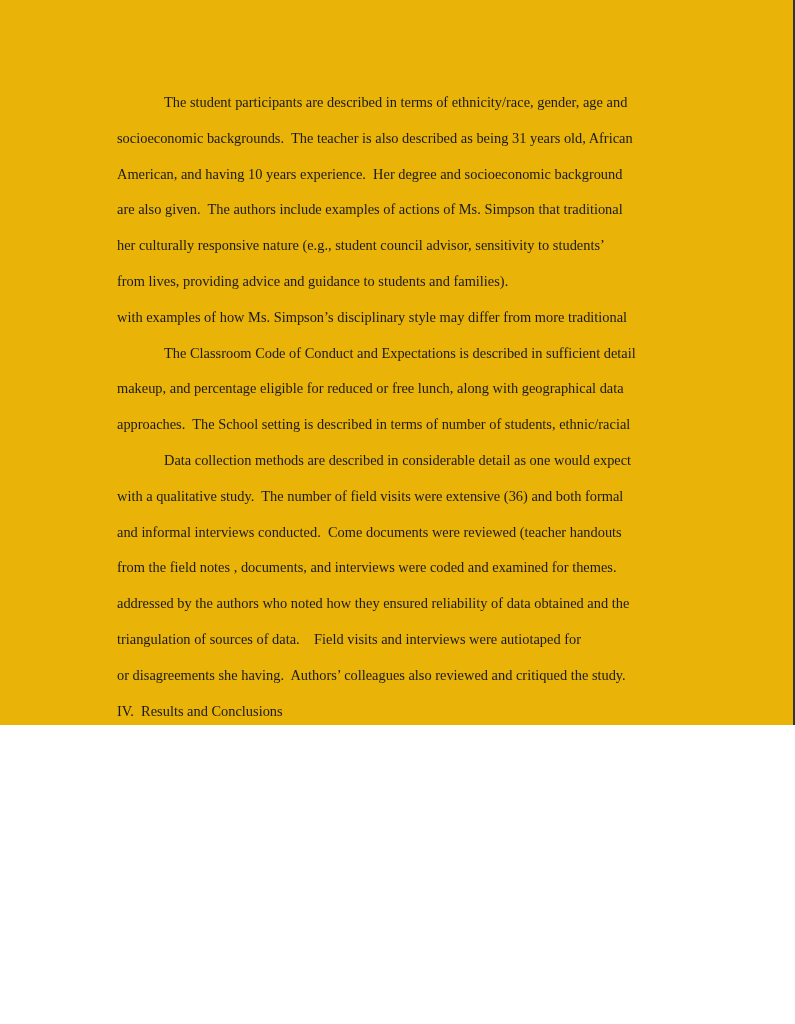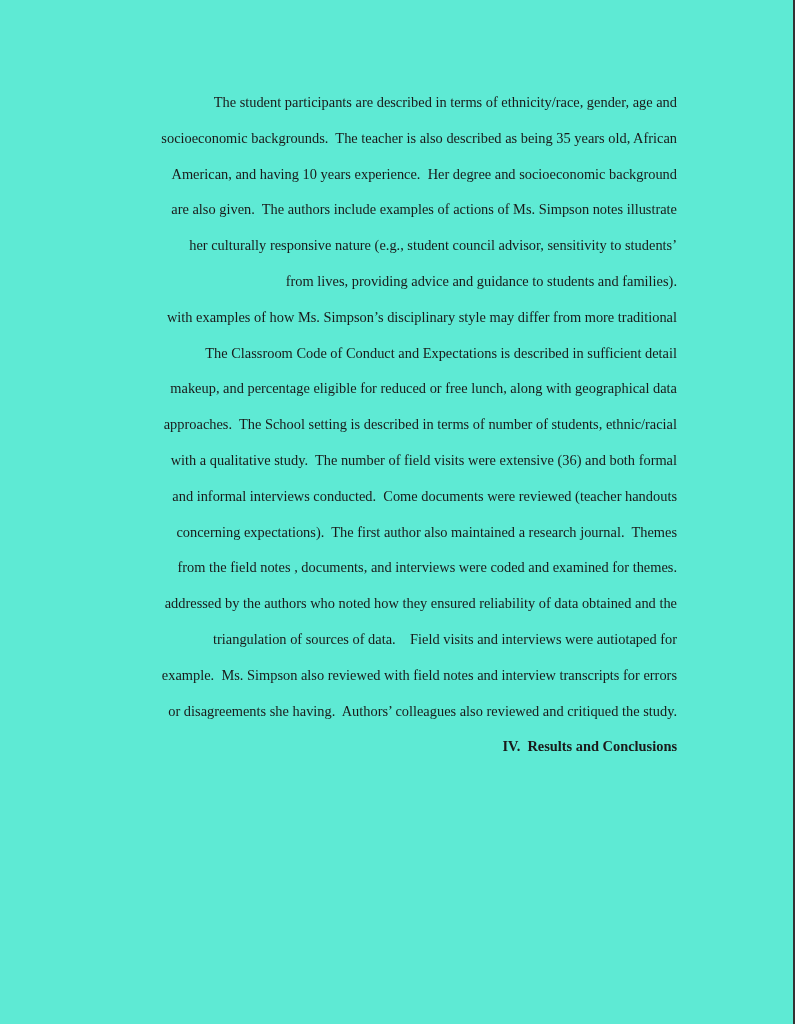"The student participants are described" .page { background: #5eead4 -> #eab308; height: 1024px -> 725px; text-align: right -> none }
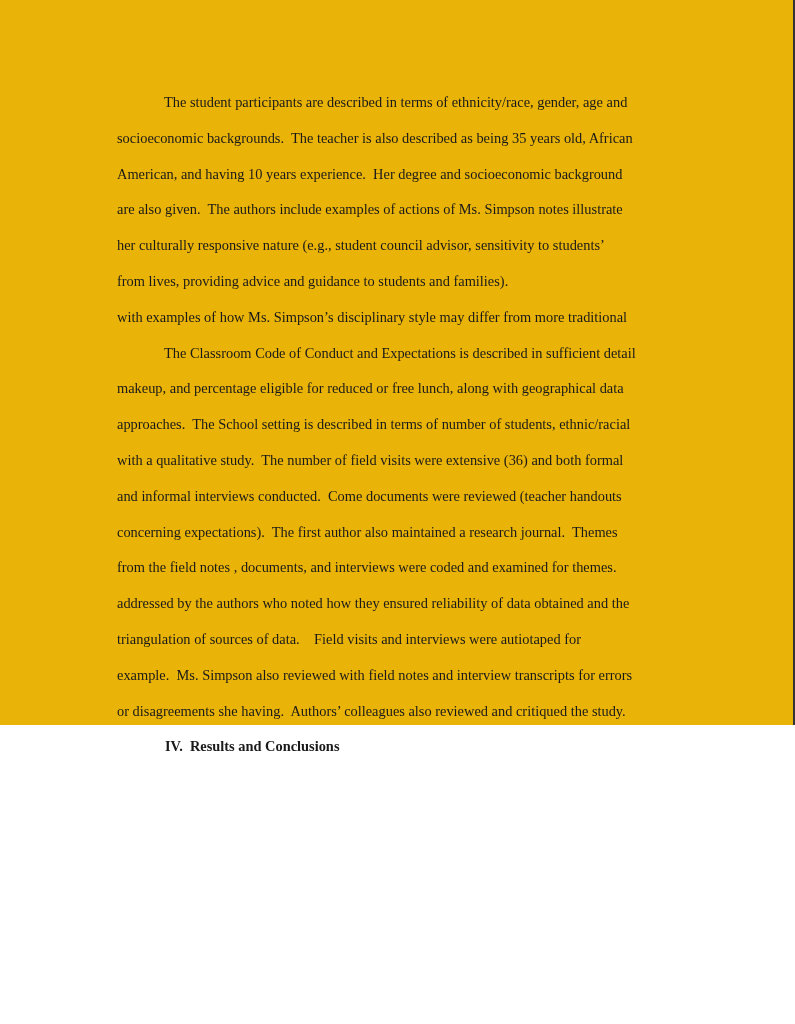"socioeconomic backgrounds. The teacher" div.line { text: 35 -> 31 }
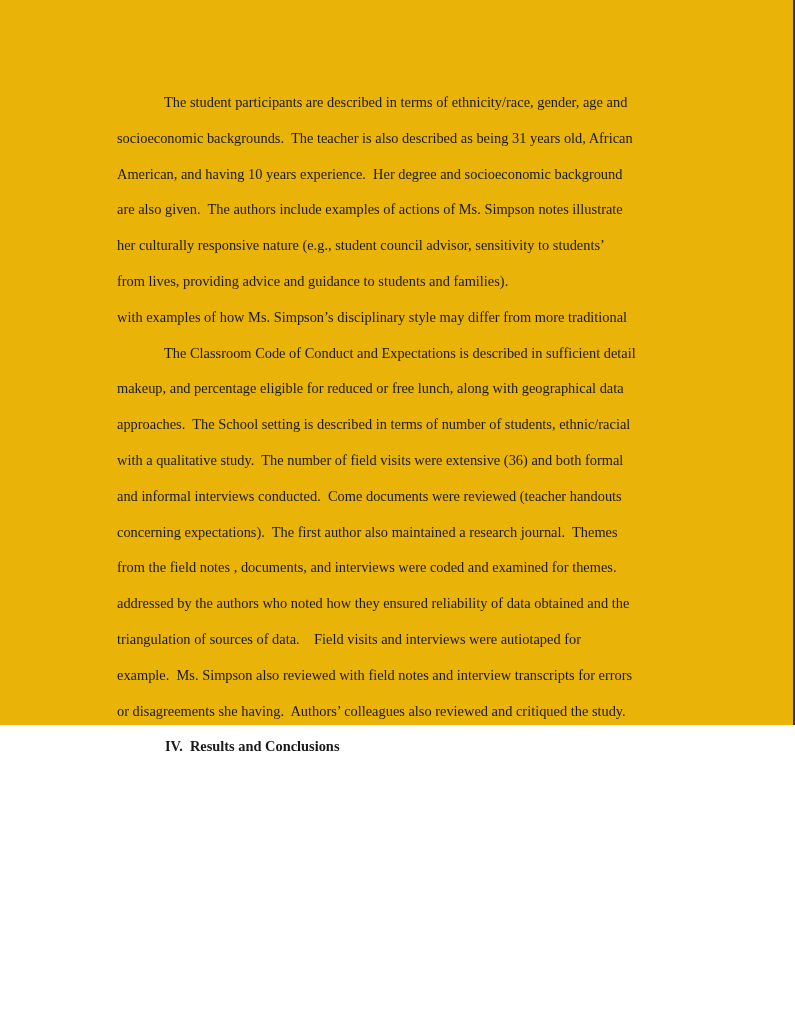"are also given. The authors" div.line { text: notes illustrate -> that traditional }
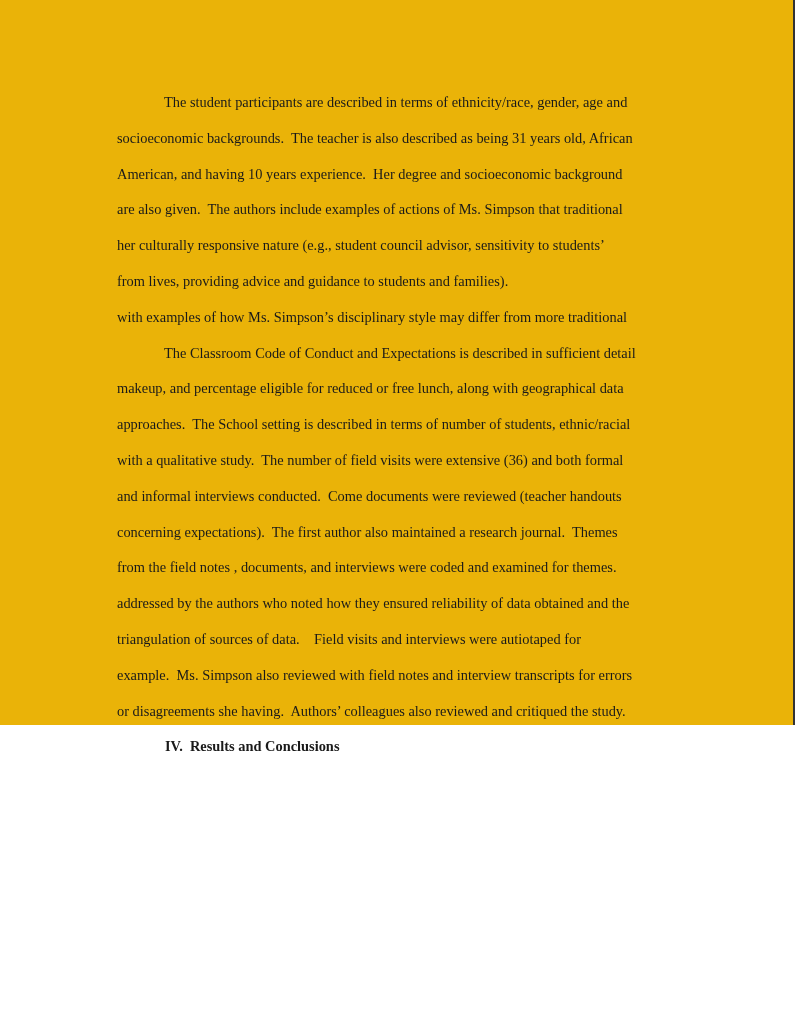"Data collection methods are described" div.line { html: none -> <div>Data collection methods are described in considerable detail as one would expect</div> }
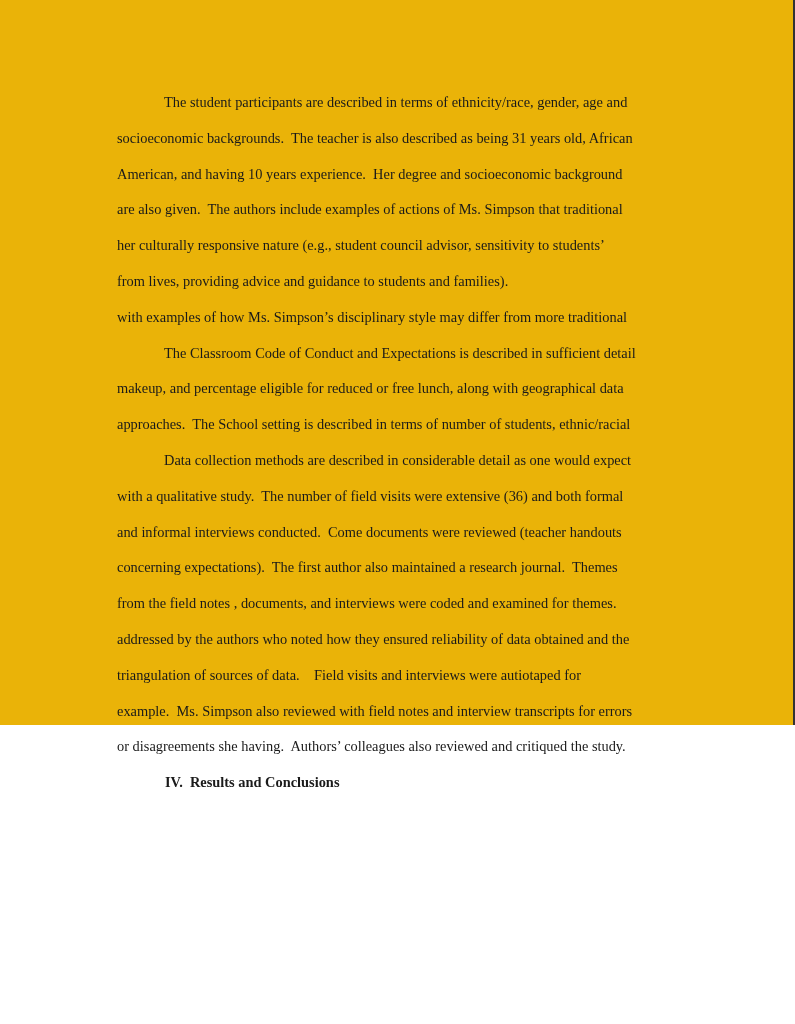"concerning expectations). The first" div.line { html: <div>concerning expectations). The first author also maintained a research journal. Themes</div> -> none }
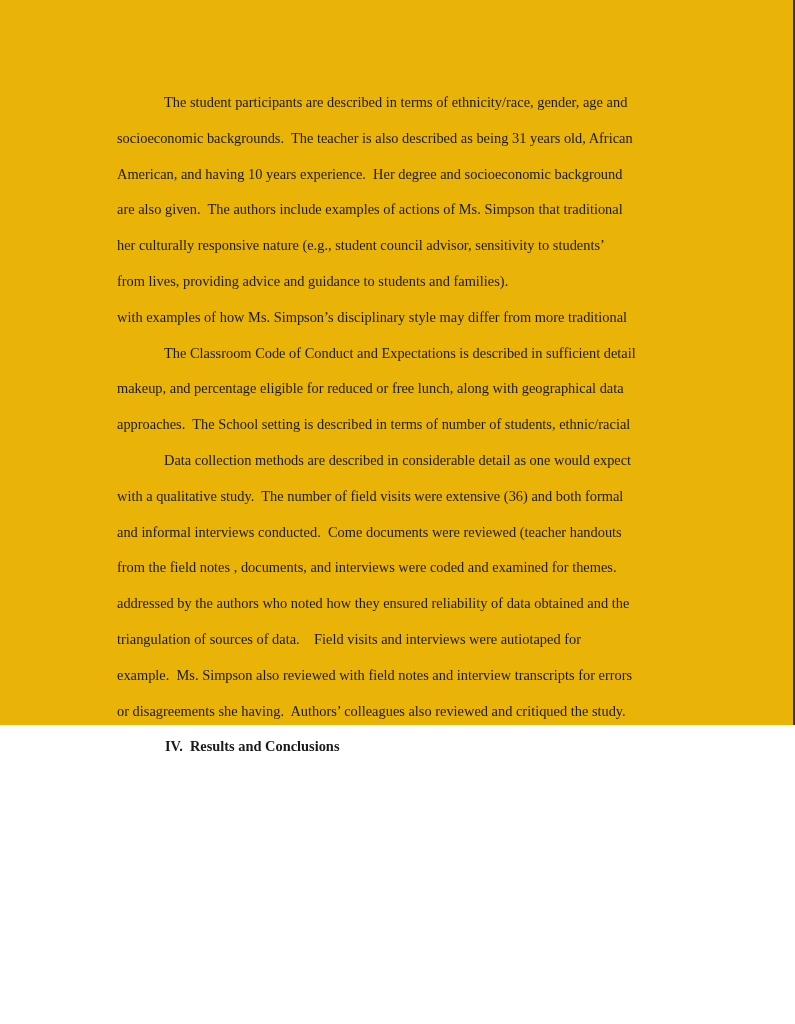"example. Ms. Simpson also reviewed" div.line { html: <div>example. Ms. Simpson also reviewed with field notes and interview transcripts for errors</div> -> none }
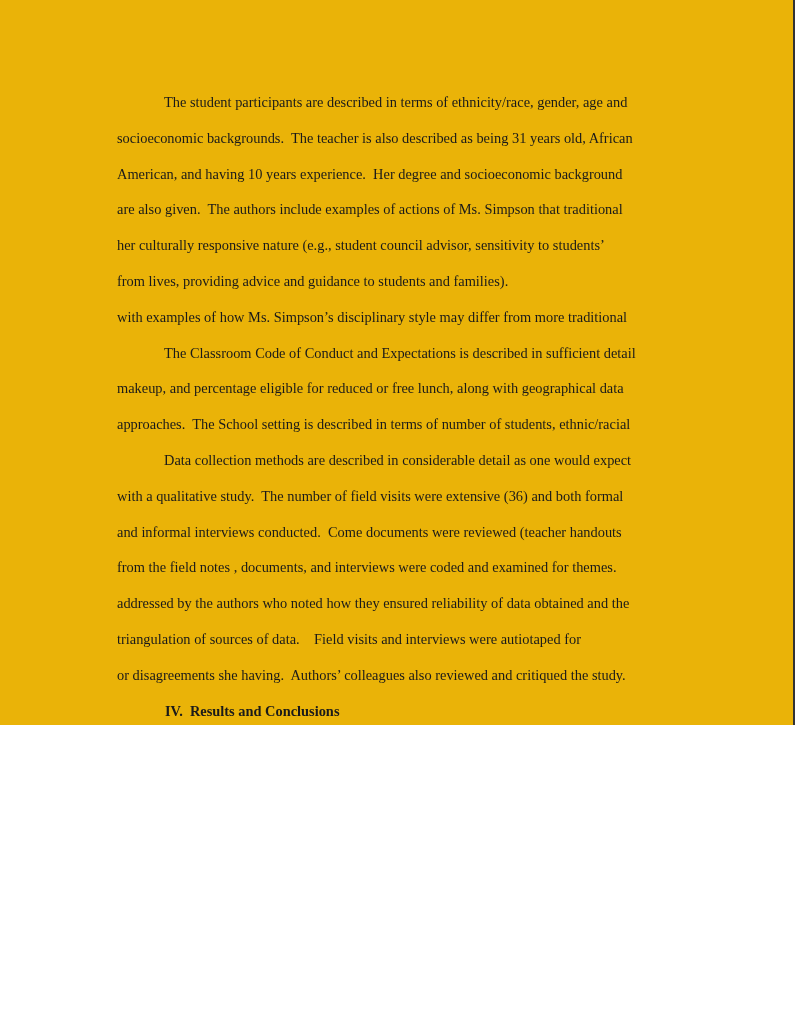"IV. Results and Conclusions" .heading { font-weight: bold -> normal; margin-left: 48px -> none }
